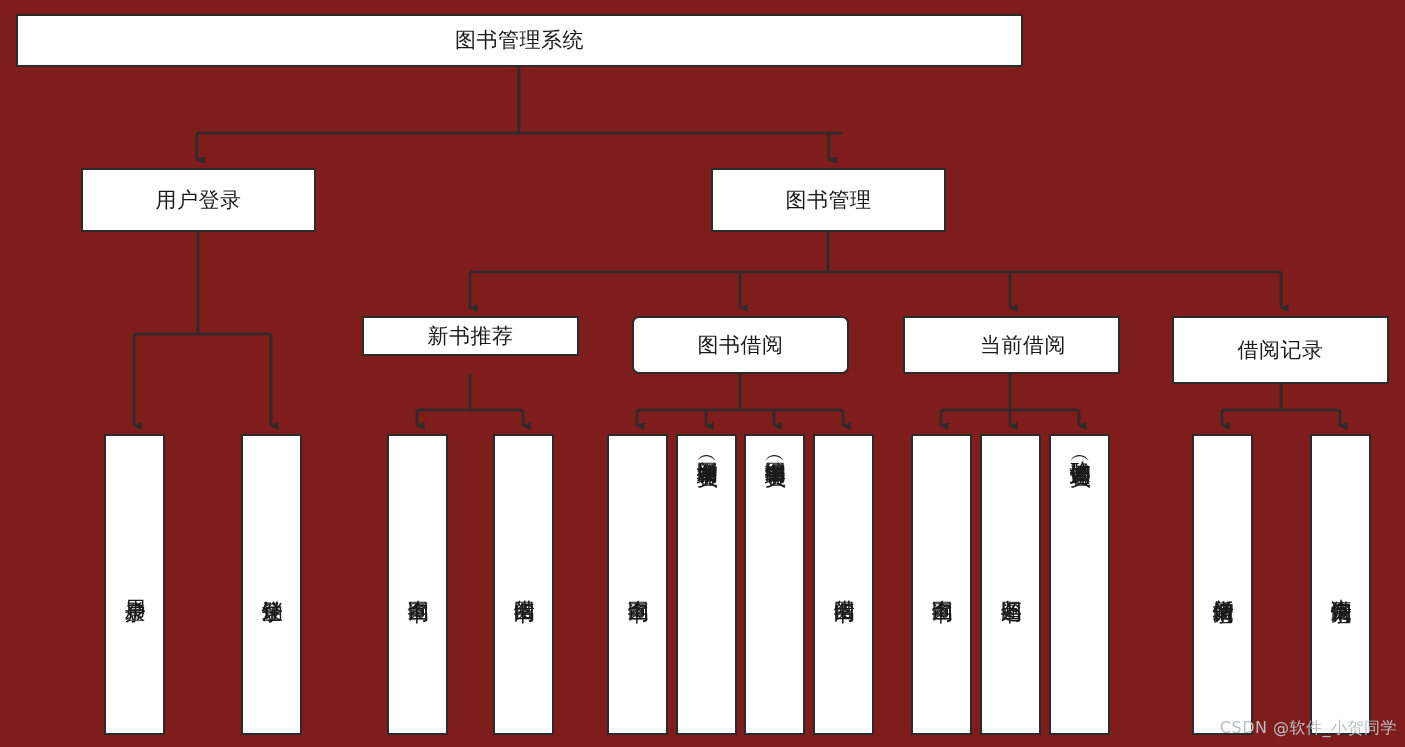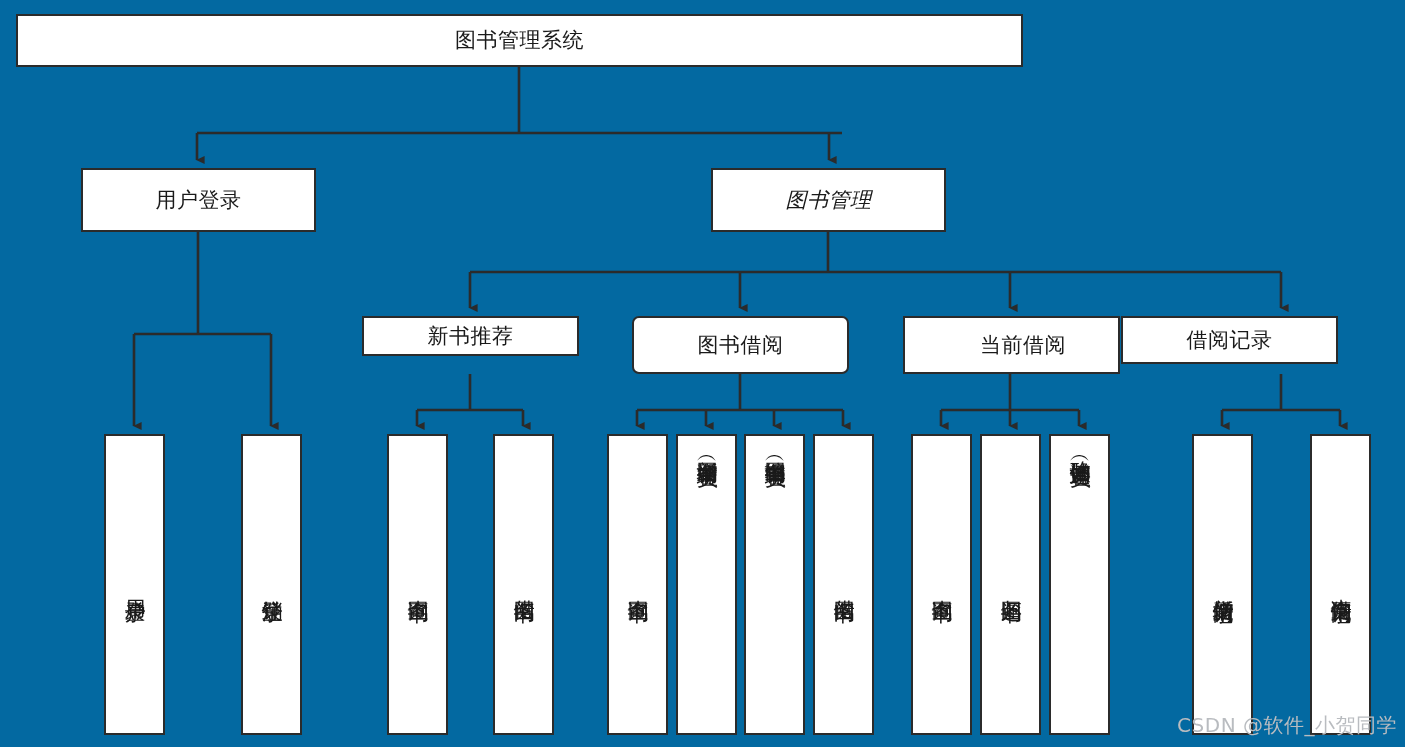"图书管理系统" #diagram-root { background: #0369a1 -> #7f1d1d }
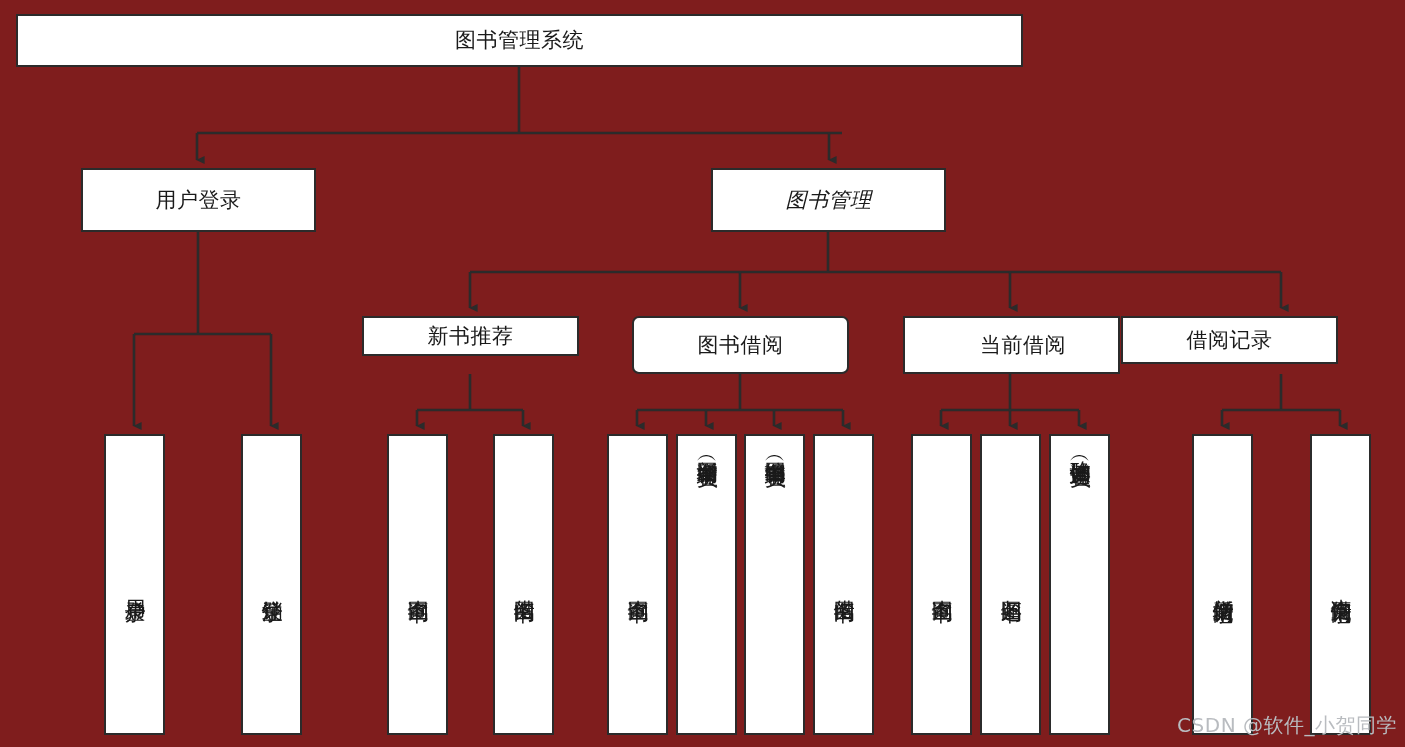"图书管理" div.node { font-style: italic -> none }
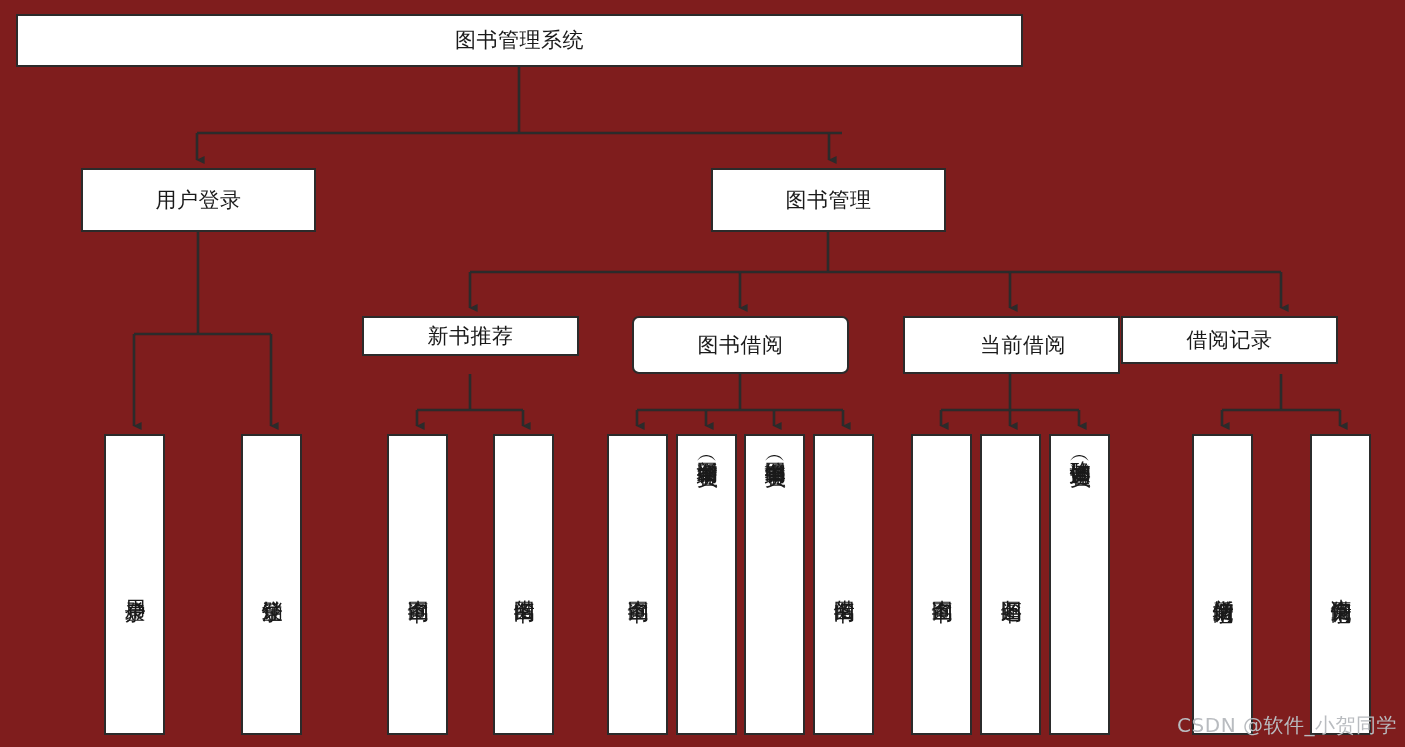"借阅记录" div.node { height: 48px -> 68px; left: 1121px -> 1172px }
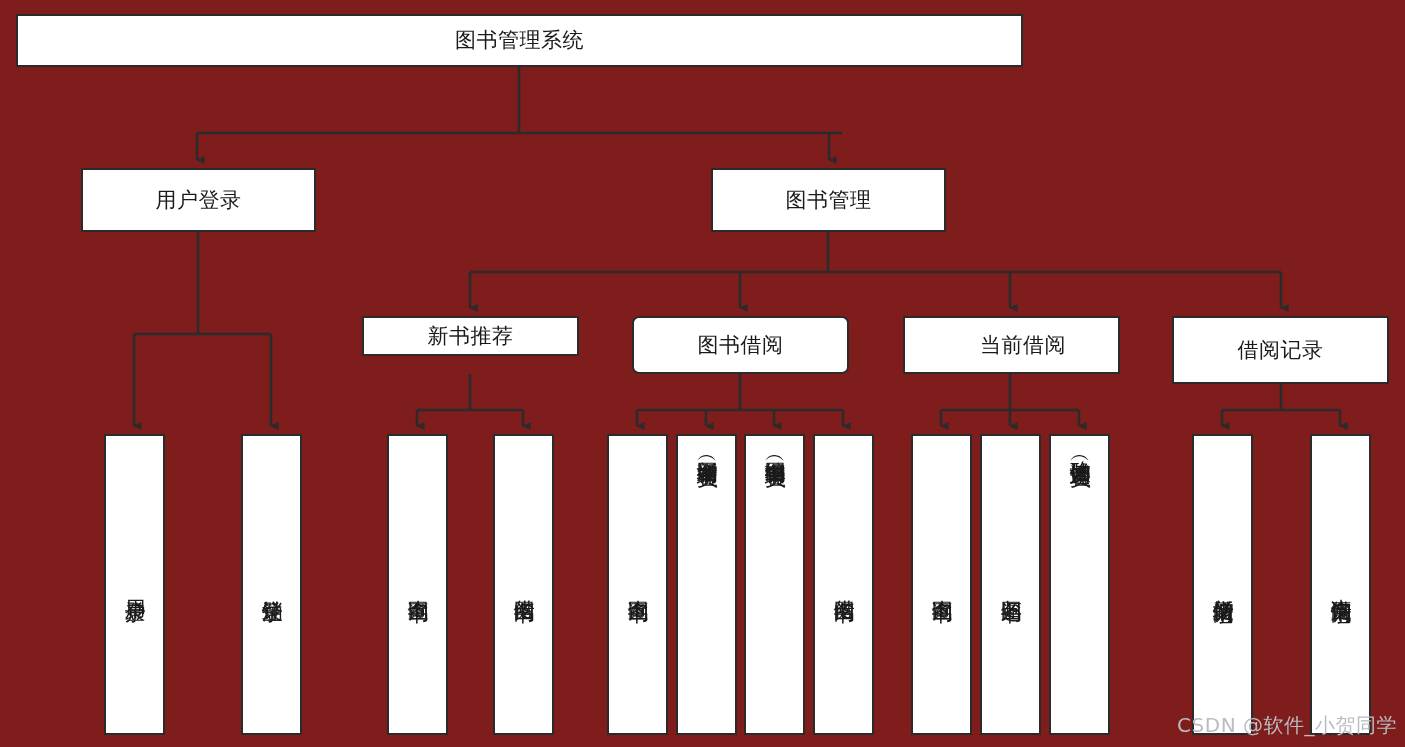"CSDN @软件_小贺同学" #watermark { font-size: 20px -> 16px }
